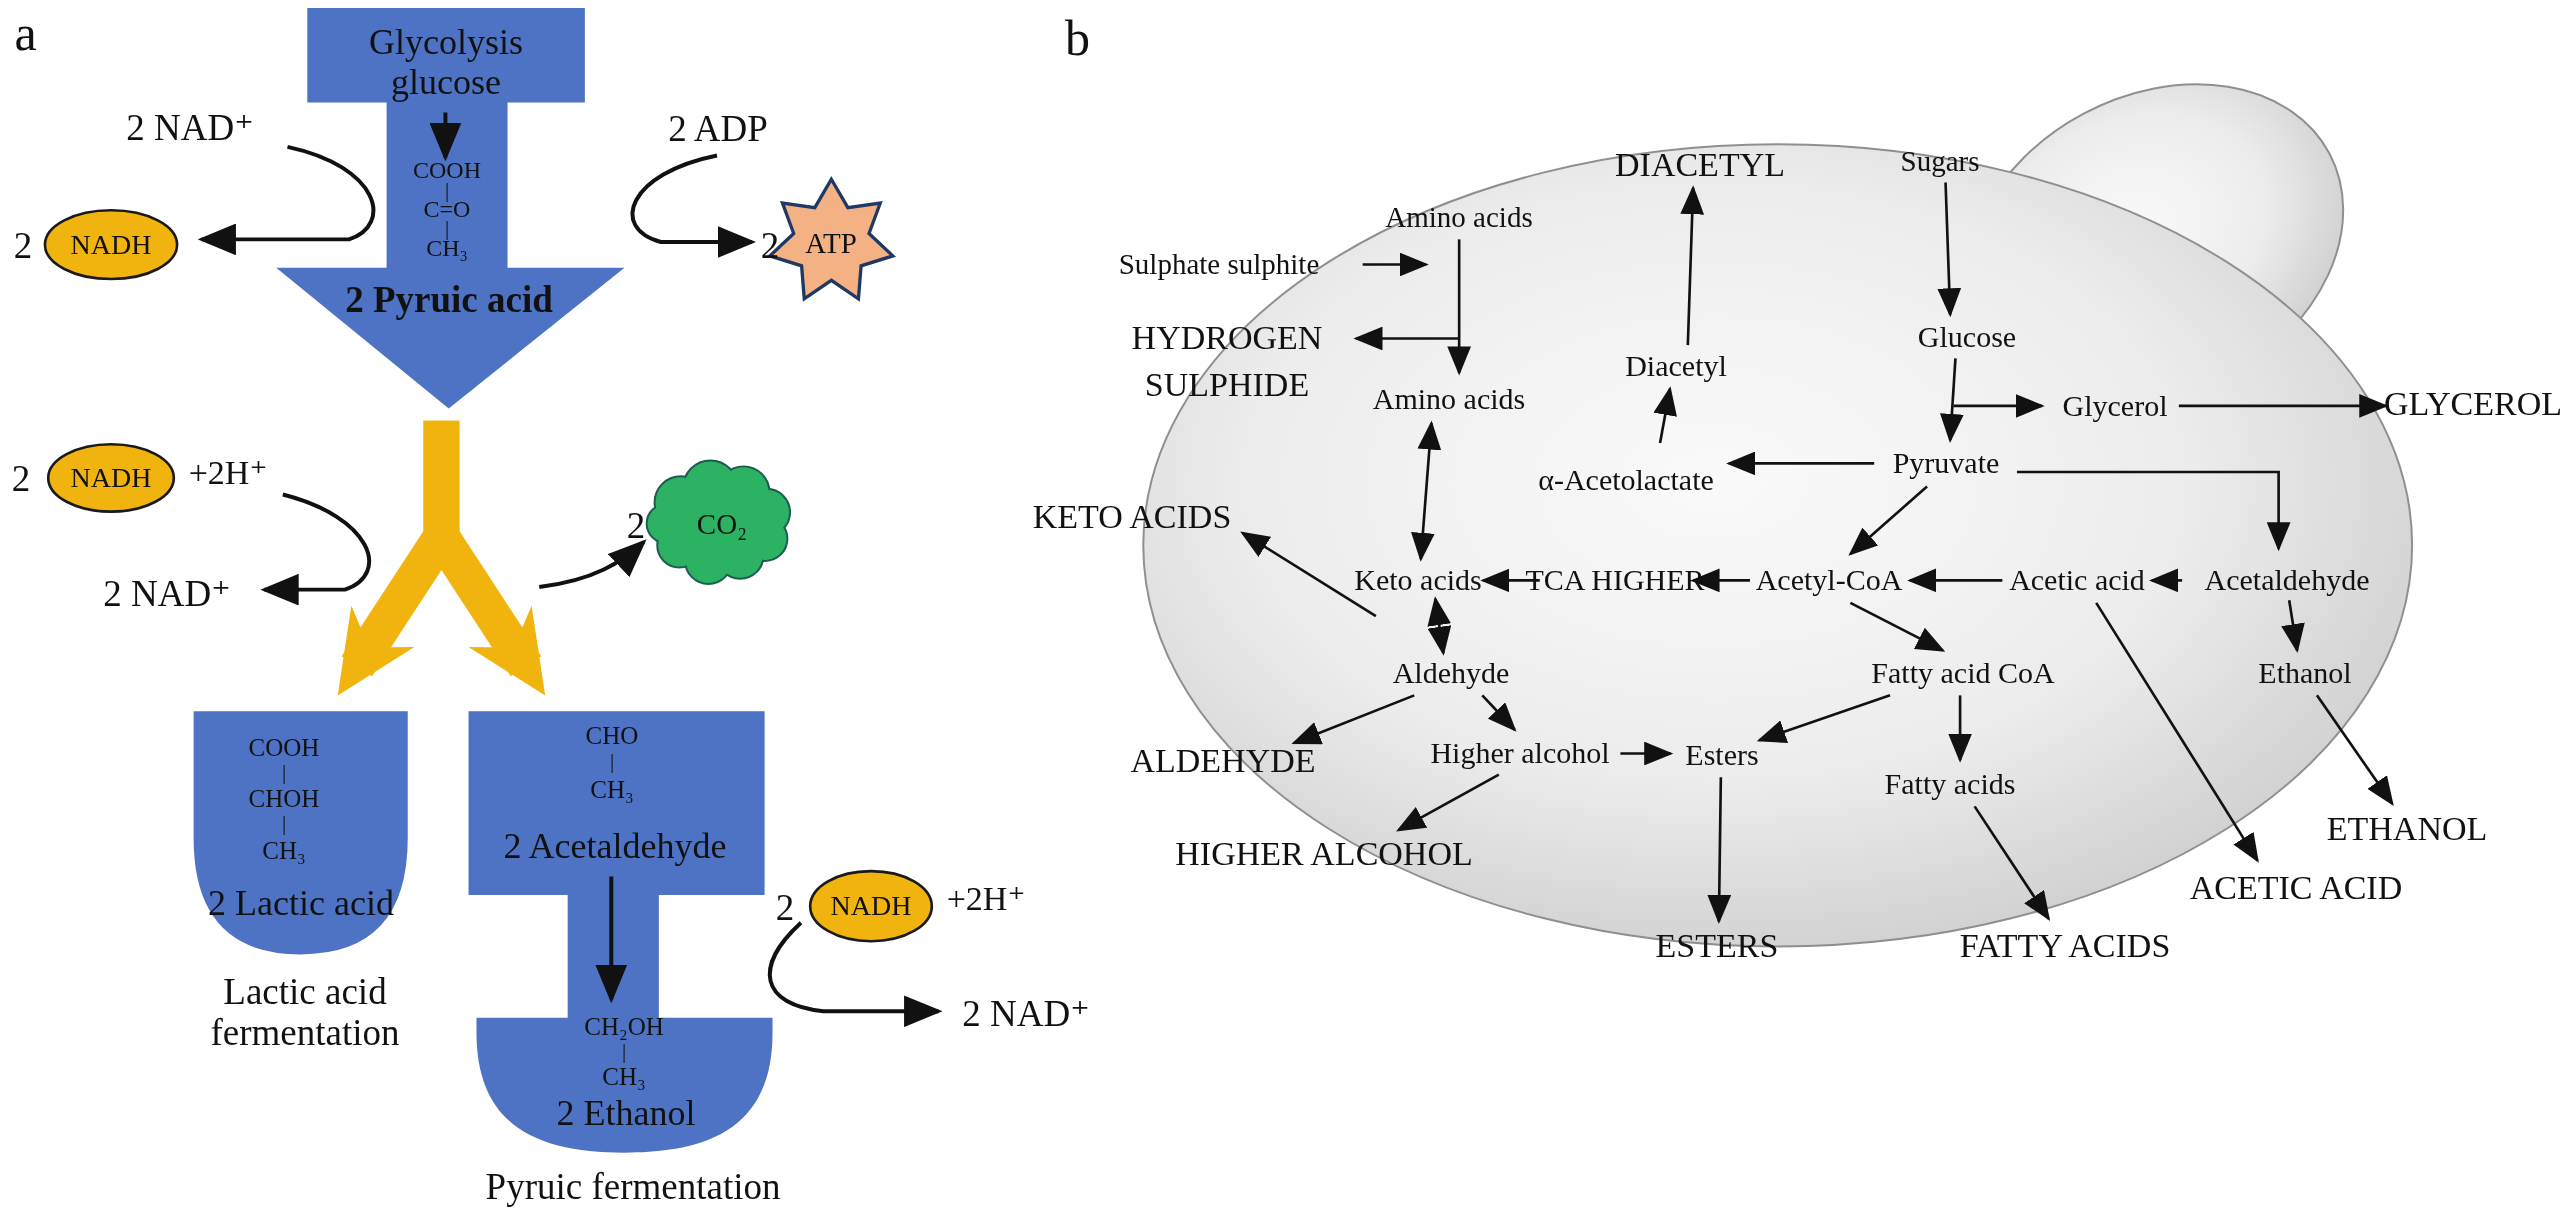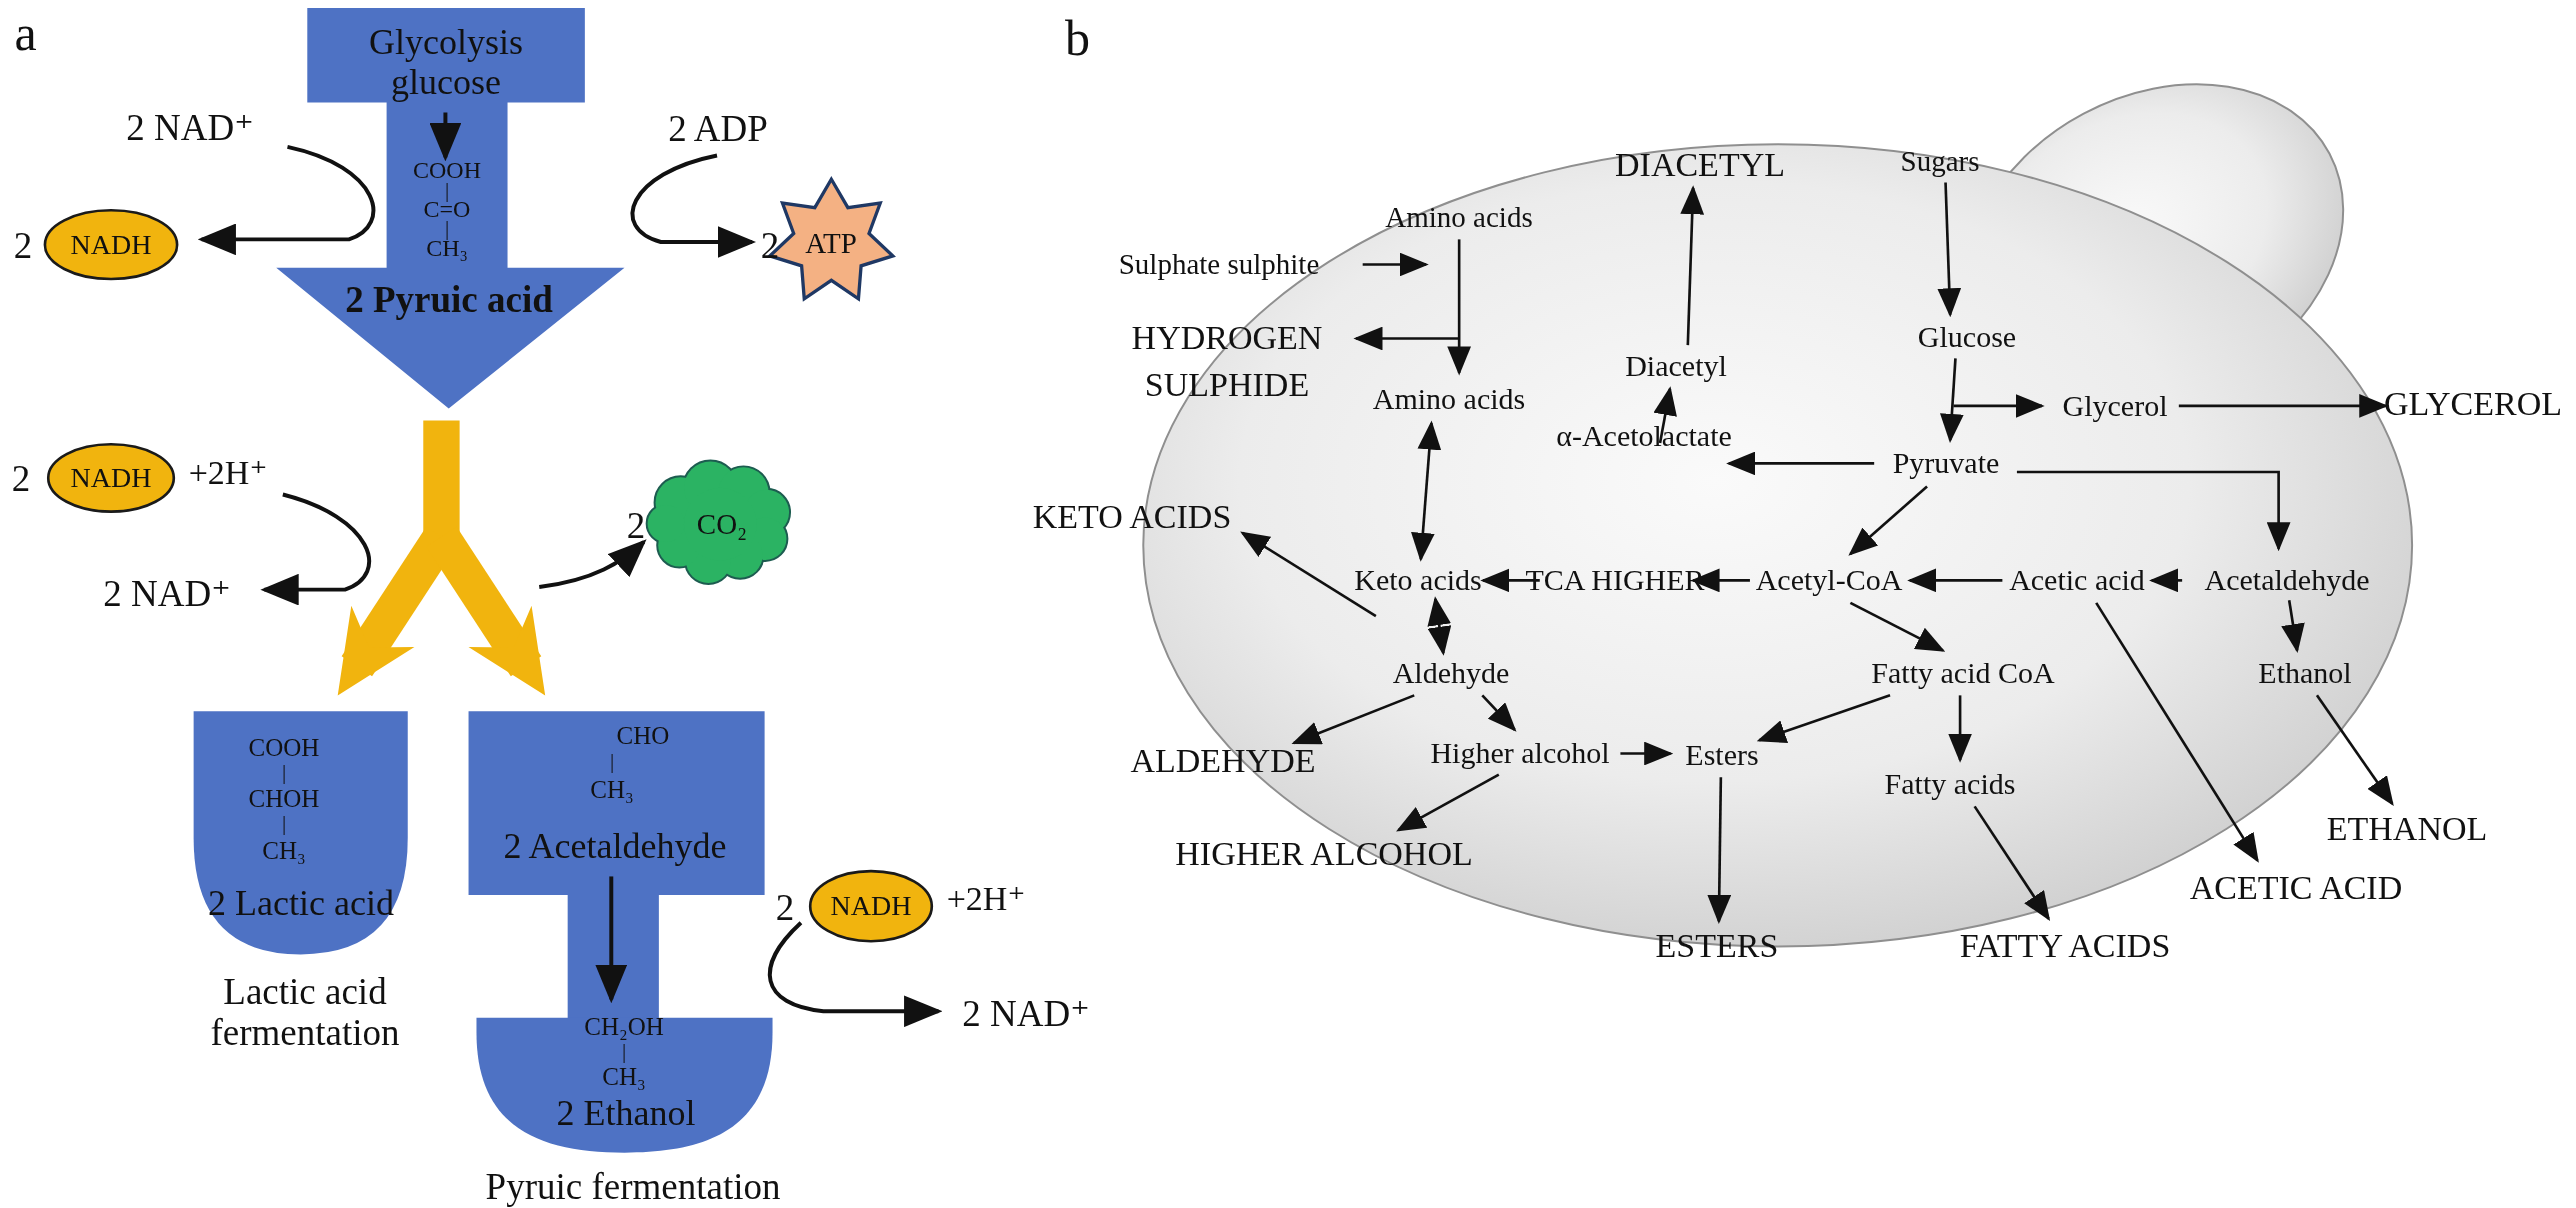"α-Acetolactate" div.lbl { margin-left: 18px -> none; top: 436px -> 480px }
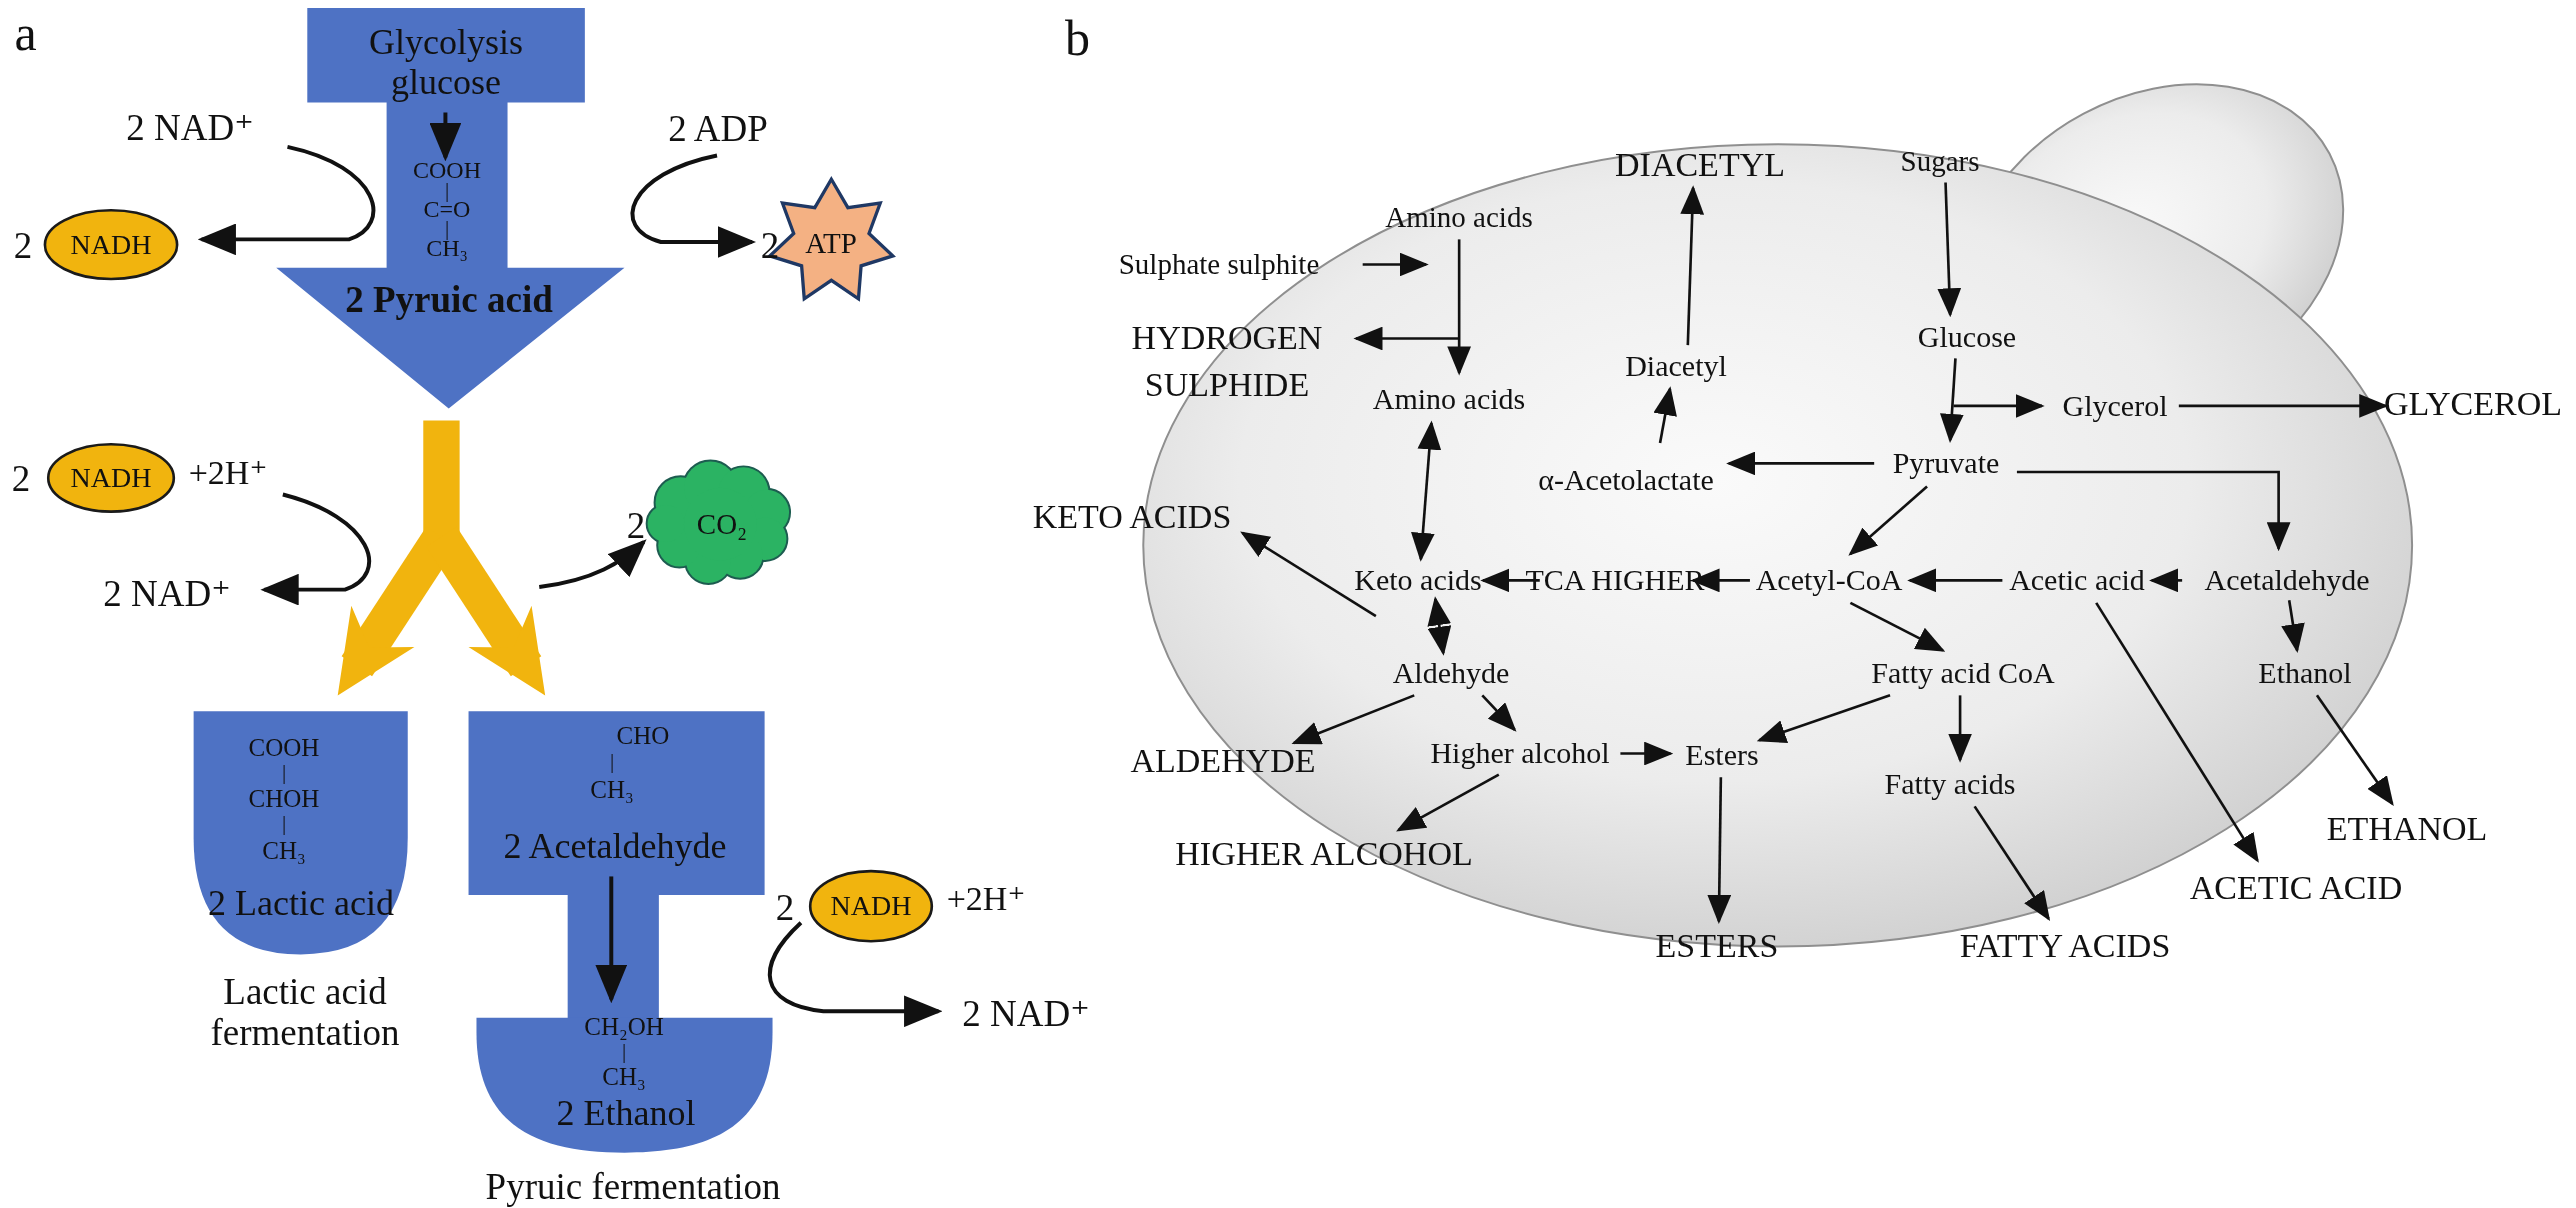"CHO" div.lbl { margin-left: 31px -> none }
